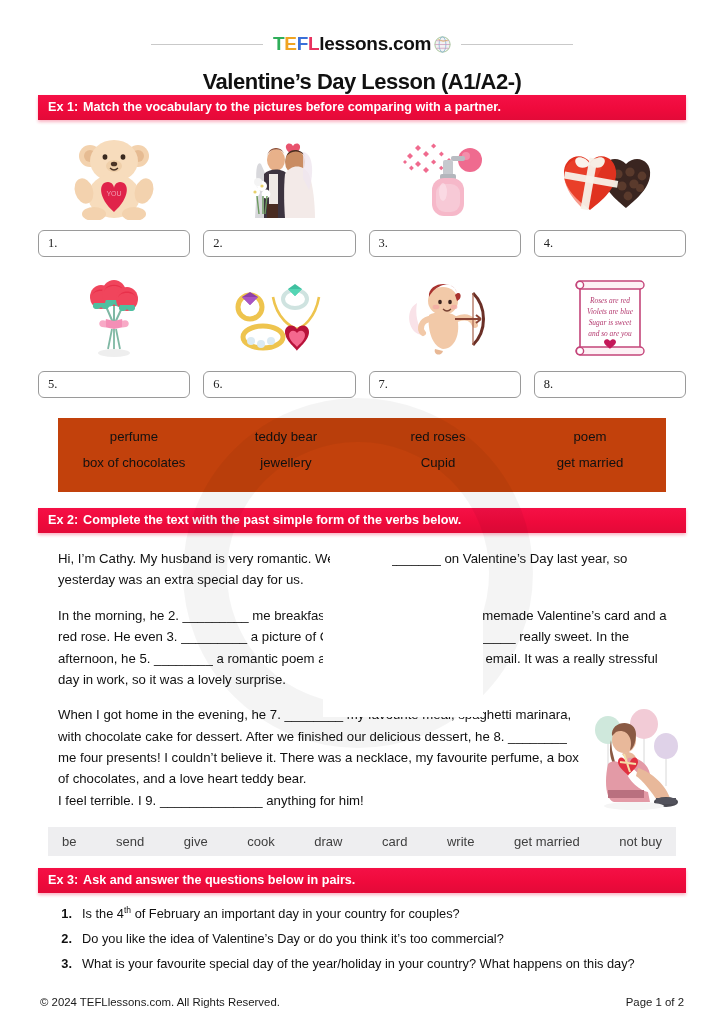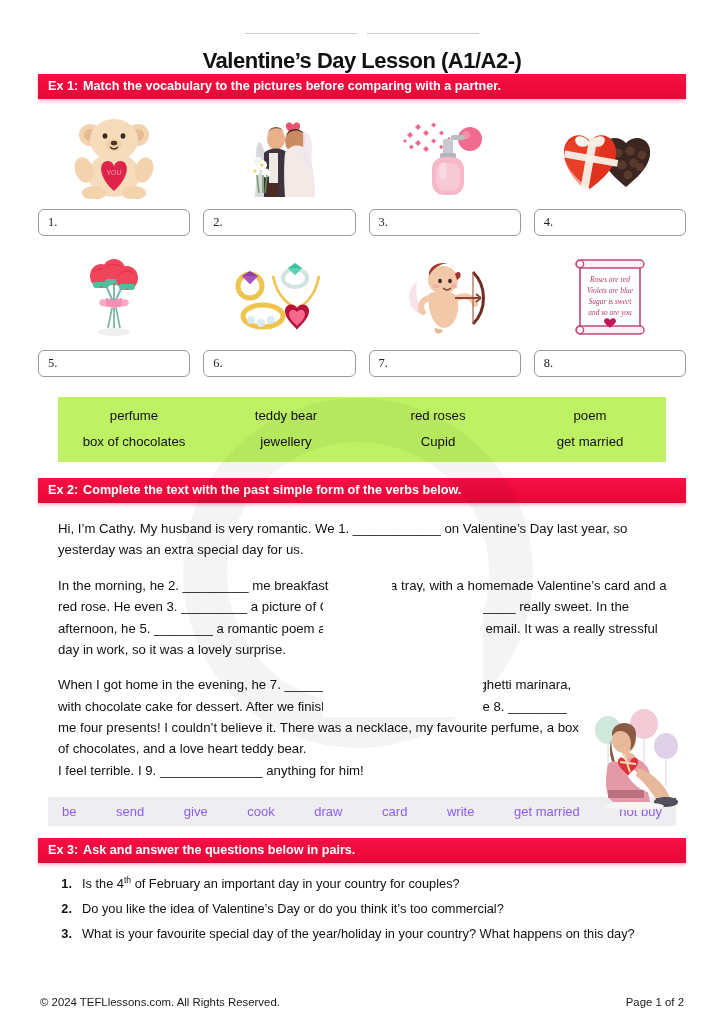"TEFLlessons.com" div.logo { html: none -> <div> <span> <span>T</span><span>E</span><span>F</span><span>L</span><span>lessons.com</span> </span> <span> <svg> <circle></circle> <ellipse></ellipse> <path></path> <path></path> </svg> </span> </div> }
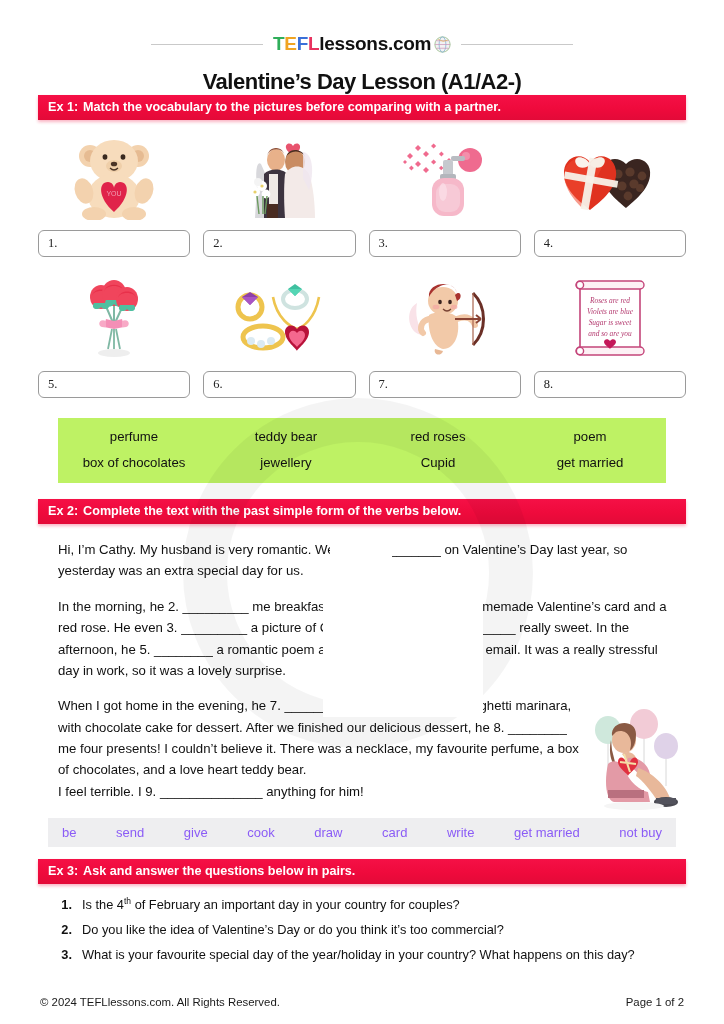"perfume" .wordbank { background: #bef264 -> #c2410c; padding: 11px 0 13px 0 -> 11px 0 22px 0 }
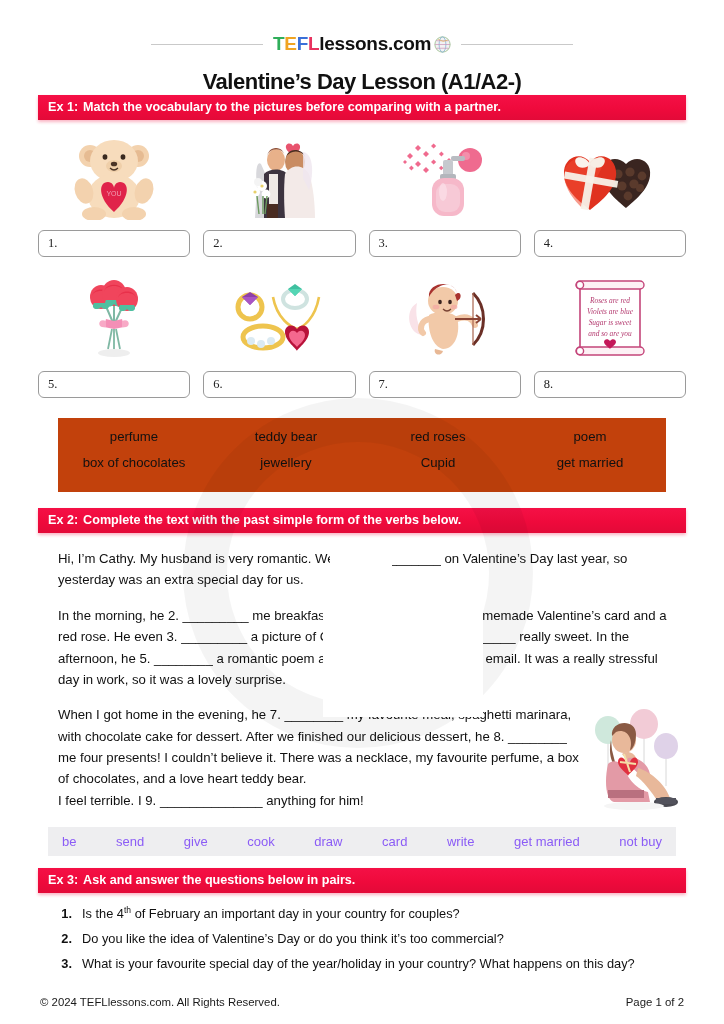"be" .verbbank { color: #8b5cf6 -> #404040 }
